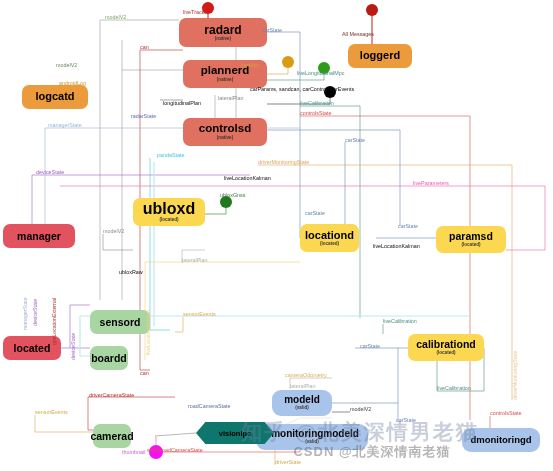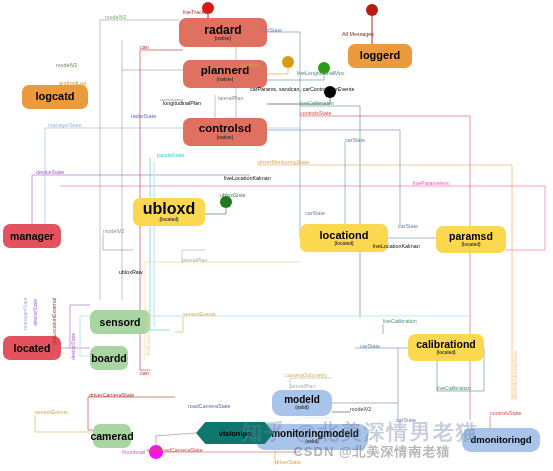"manager" div.node { width: 58px -> 72px }
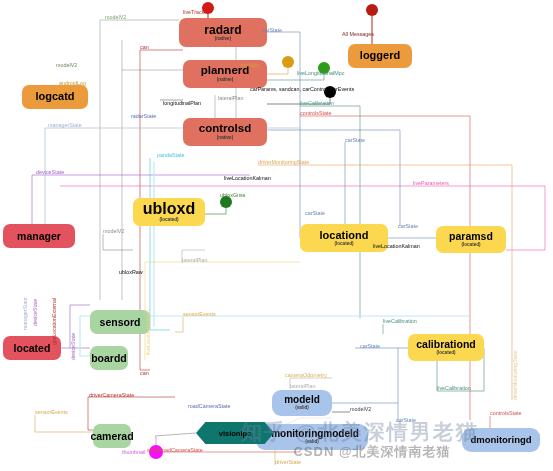"locationd" div.node { width: 88px -> 59px }
